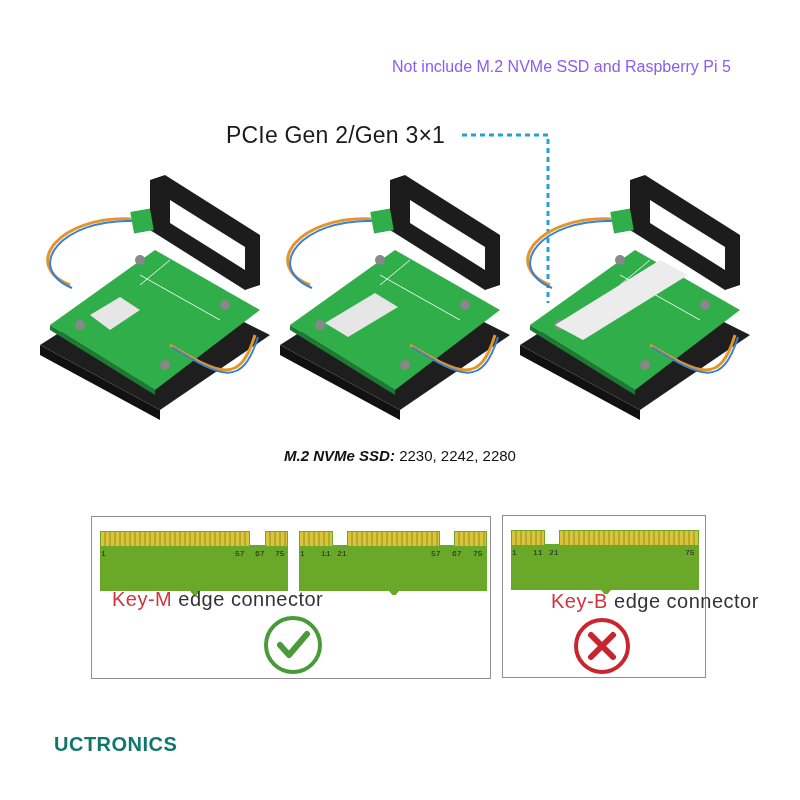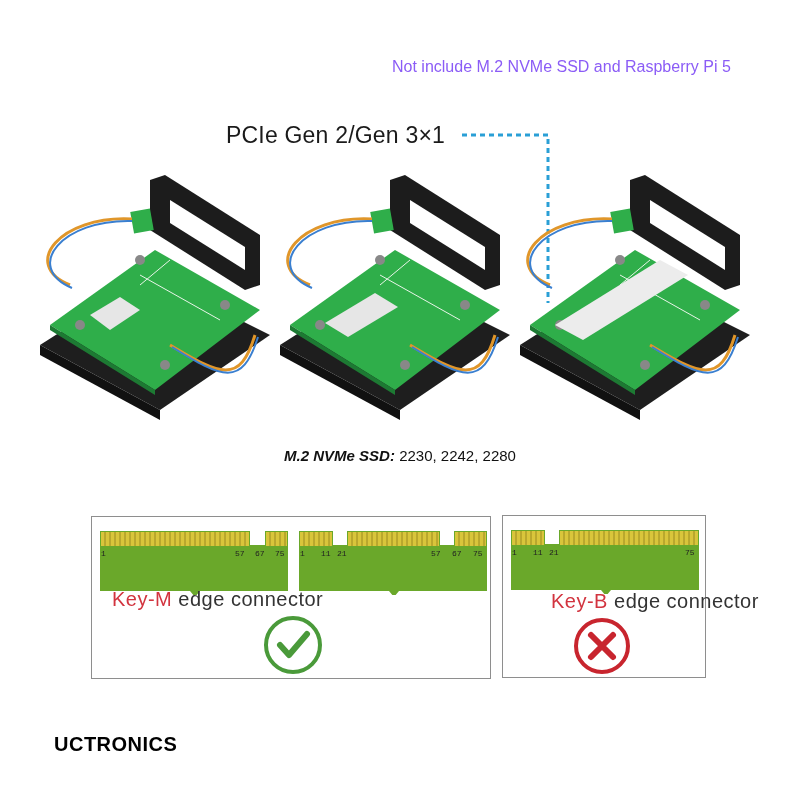"UCTRONICS" #logo { color: #000000 -> #0f766e }
